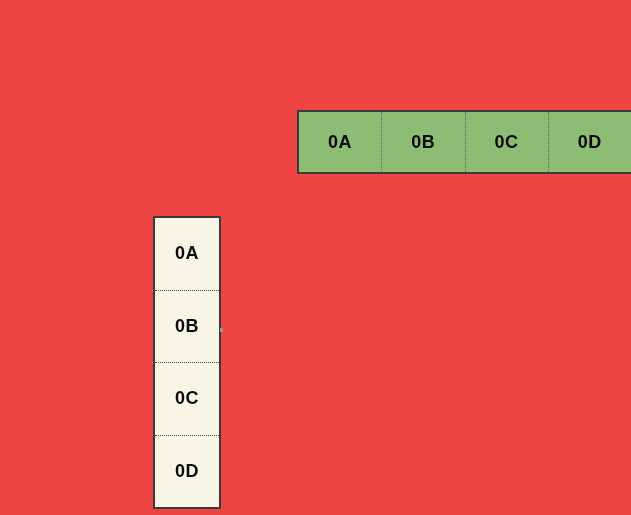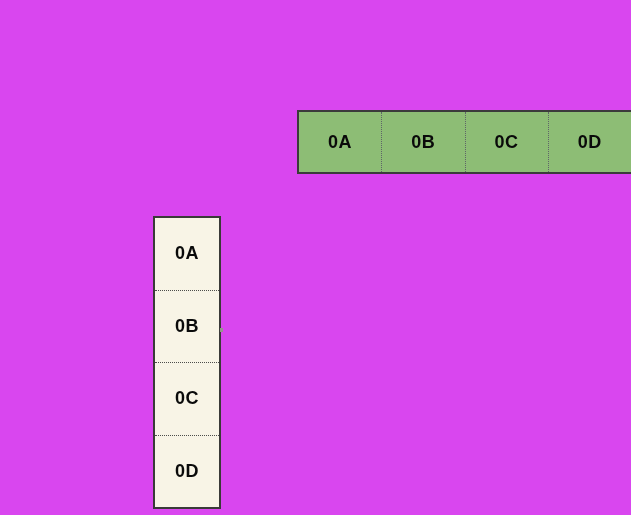"0A" .canvas { background: #d946ef -> #ef4444 }
